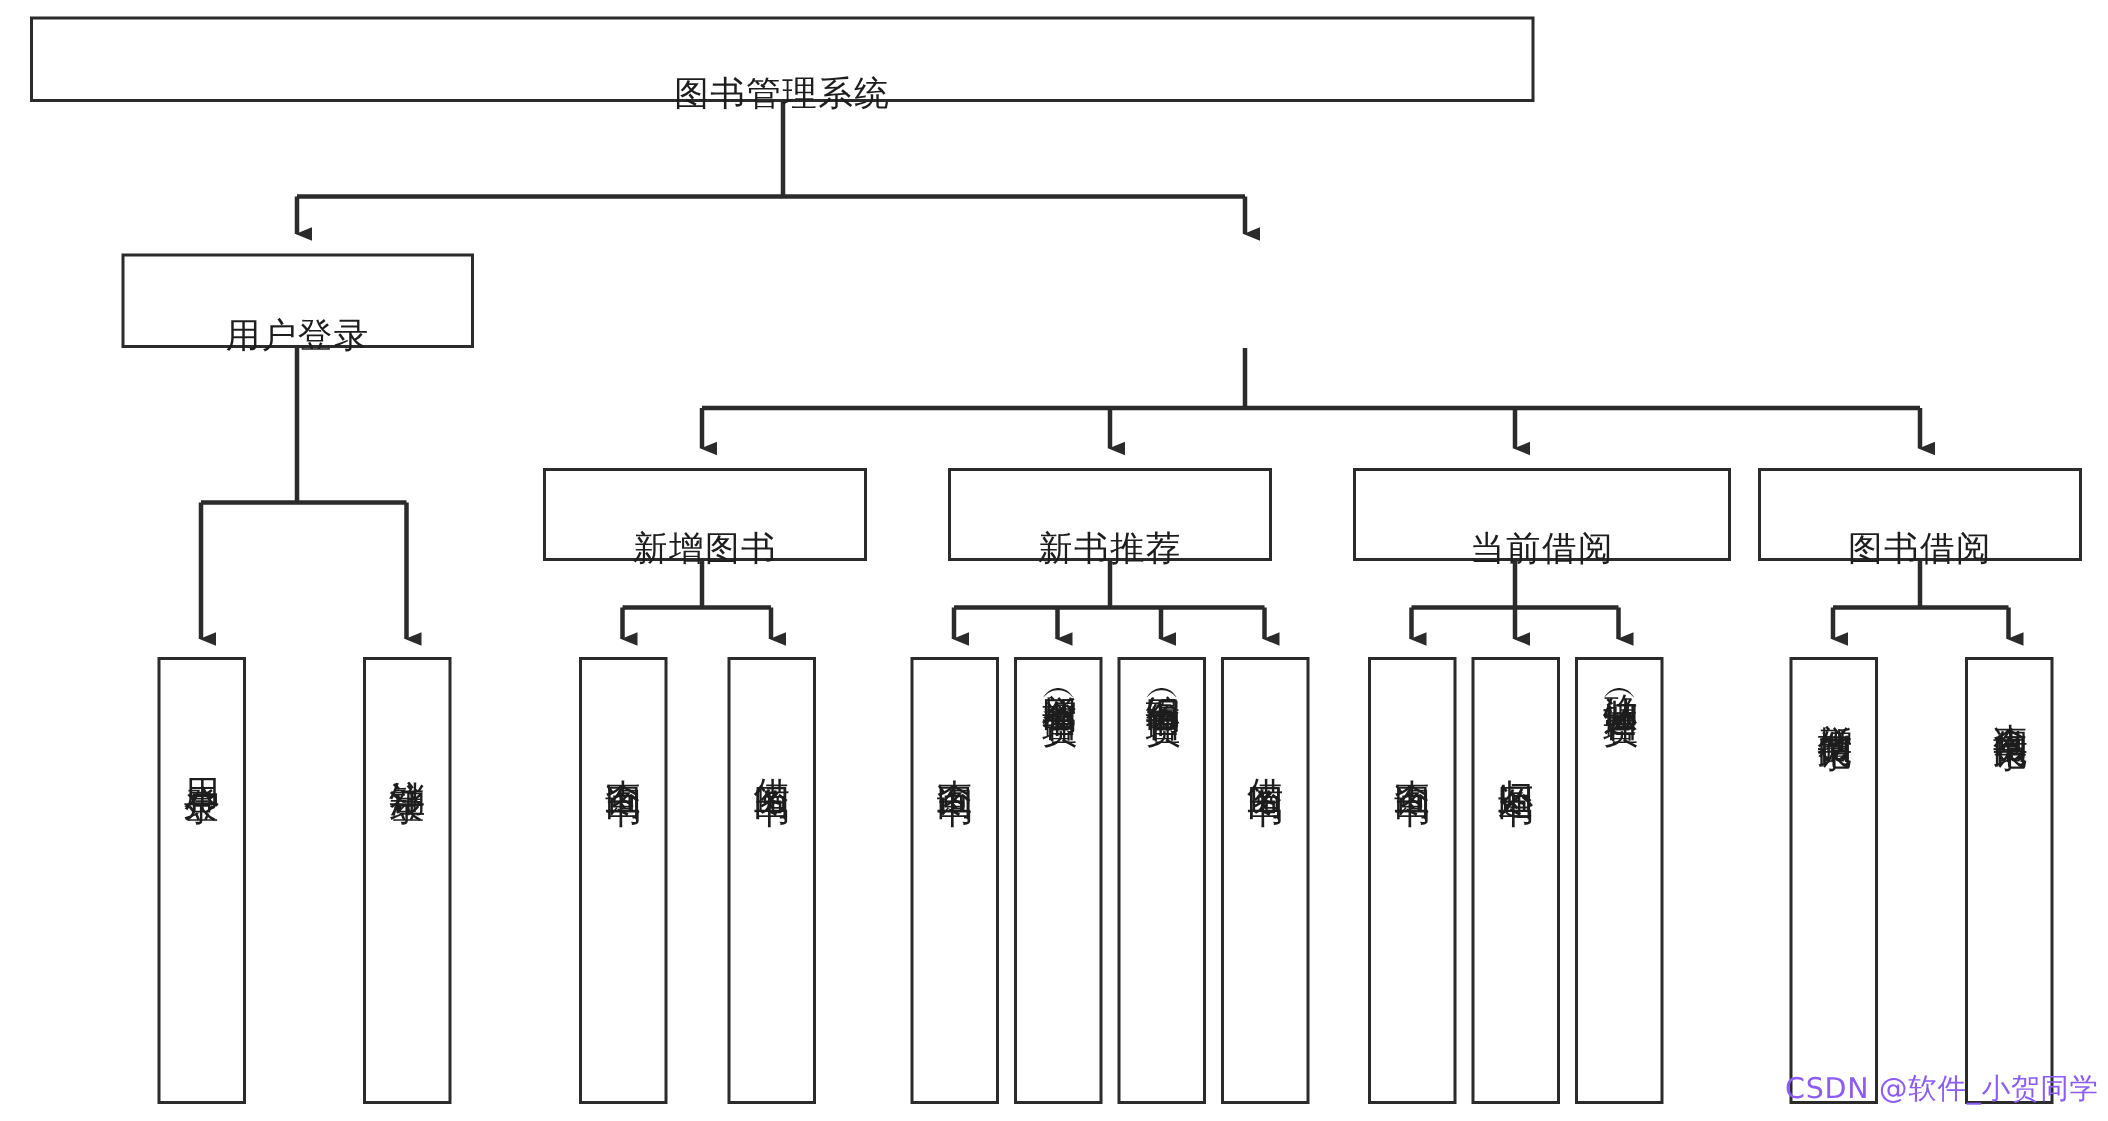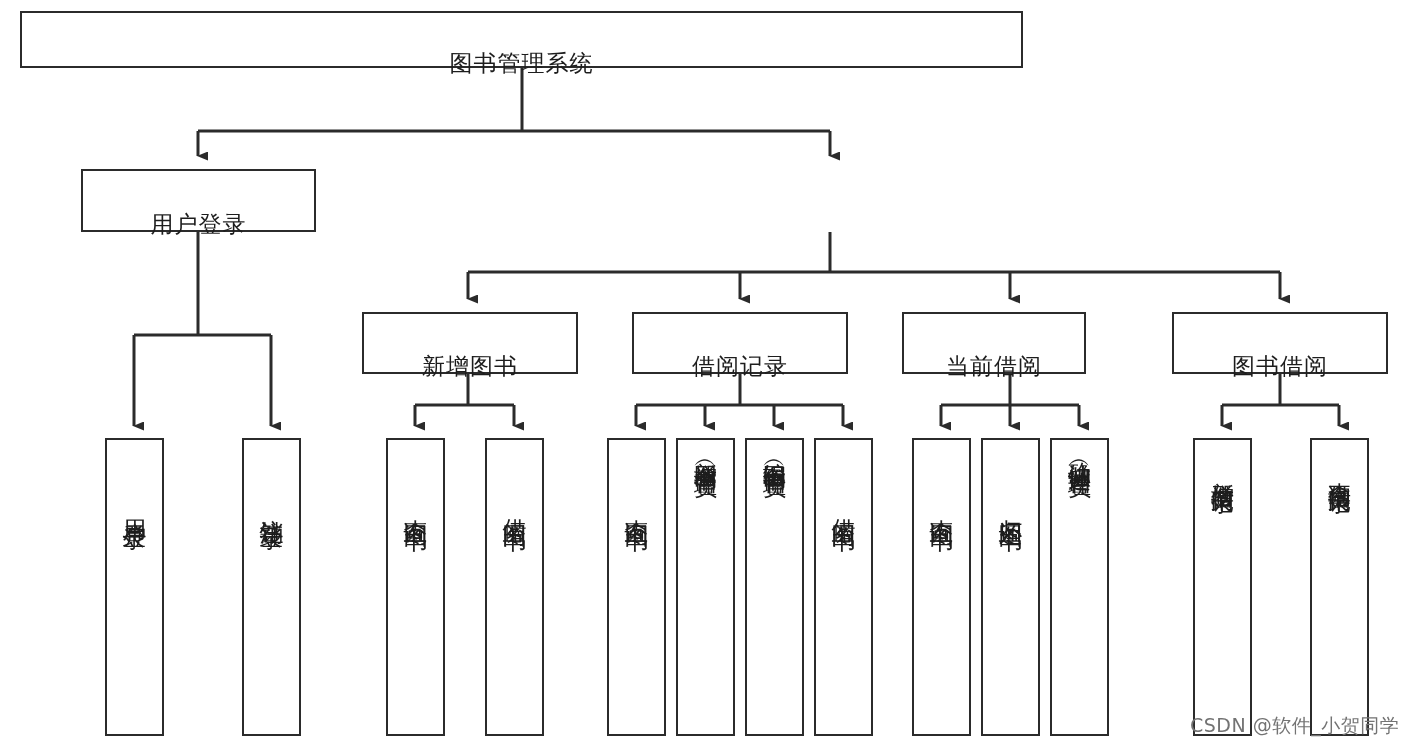"借阅记录" span.label { text: 借阅记录 -> 新书推荐 }
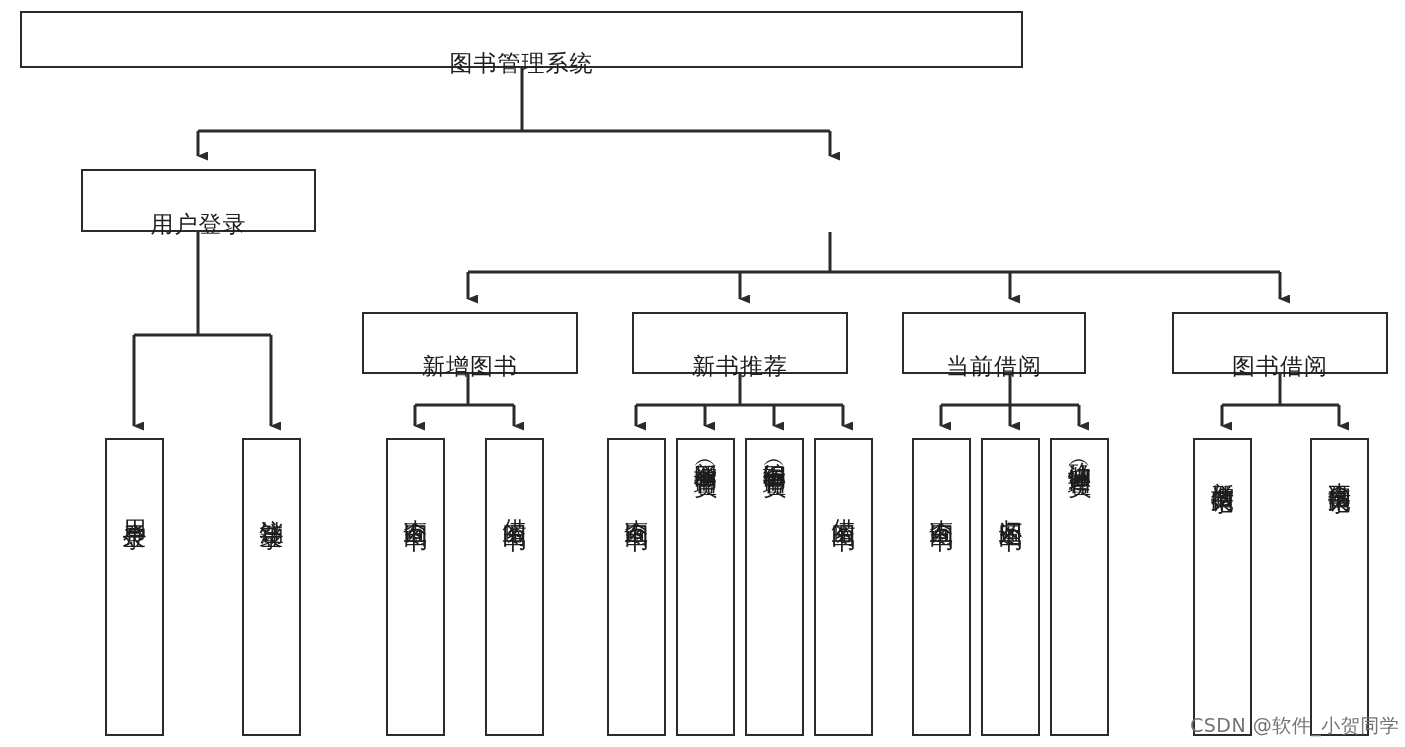"当前借阅" div.node { font-family: none -> Liberation Serif, serif; width: 184px -> 252px }
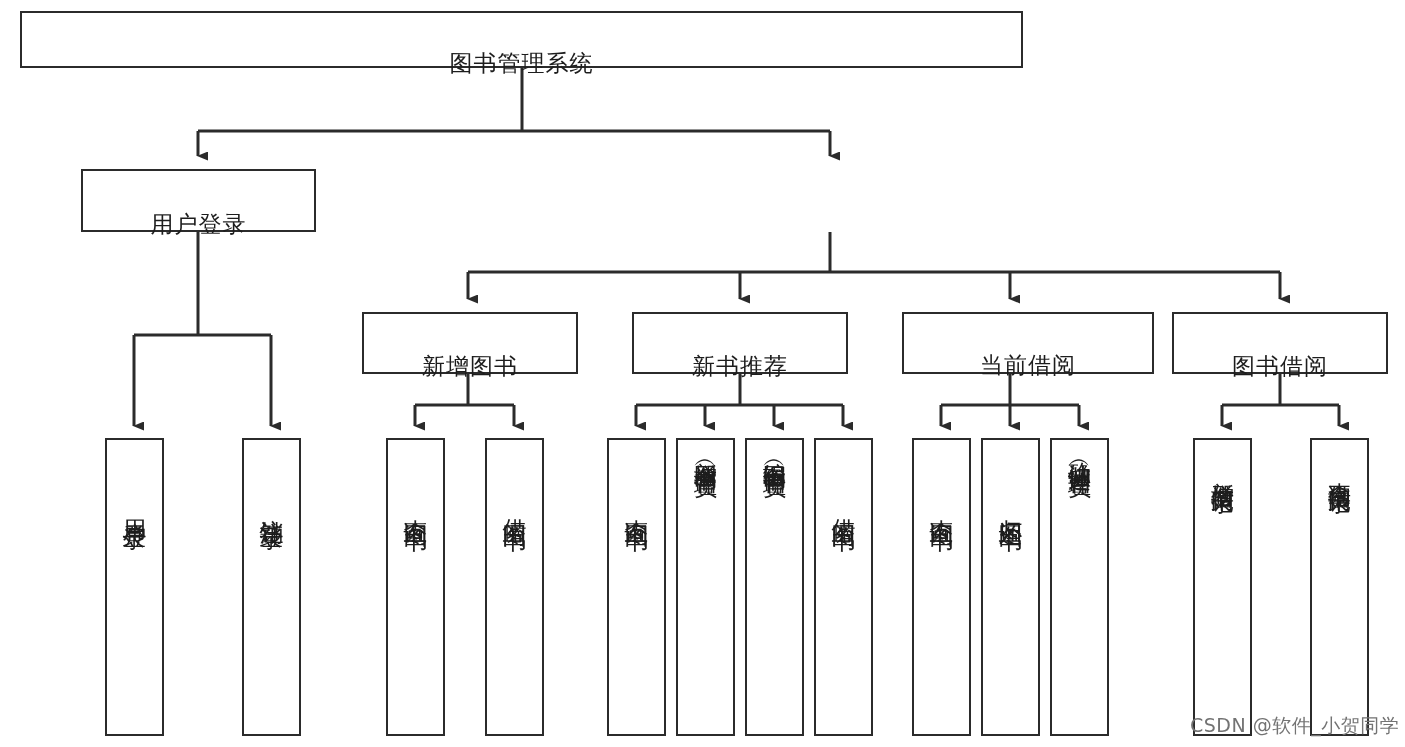"CSDN @软件_小贺同学" .watermark { color: #737373 -> #8b5cf6 }
